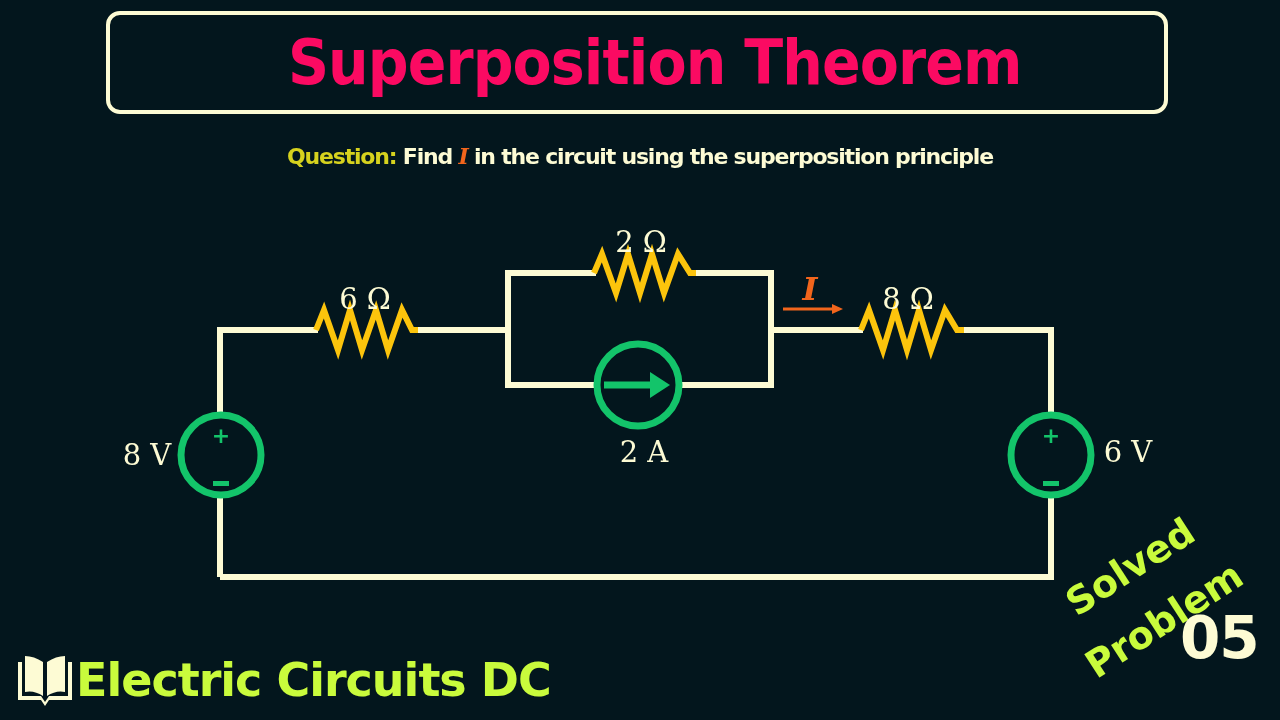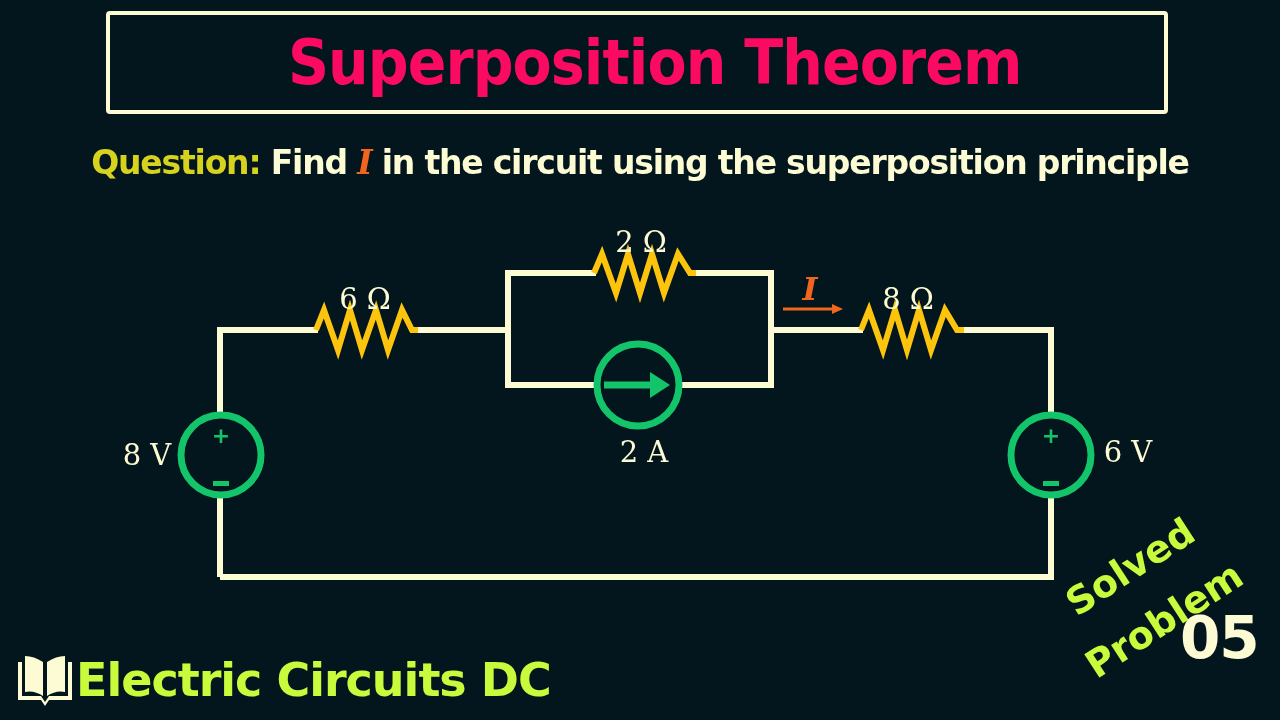"Superposition Theorem" .title-box { border-radius: 4px -> 14px }
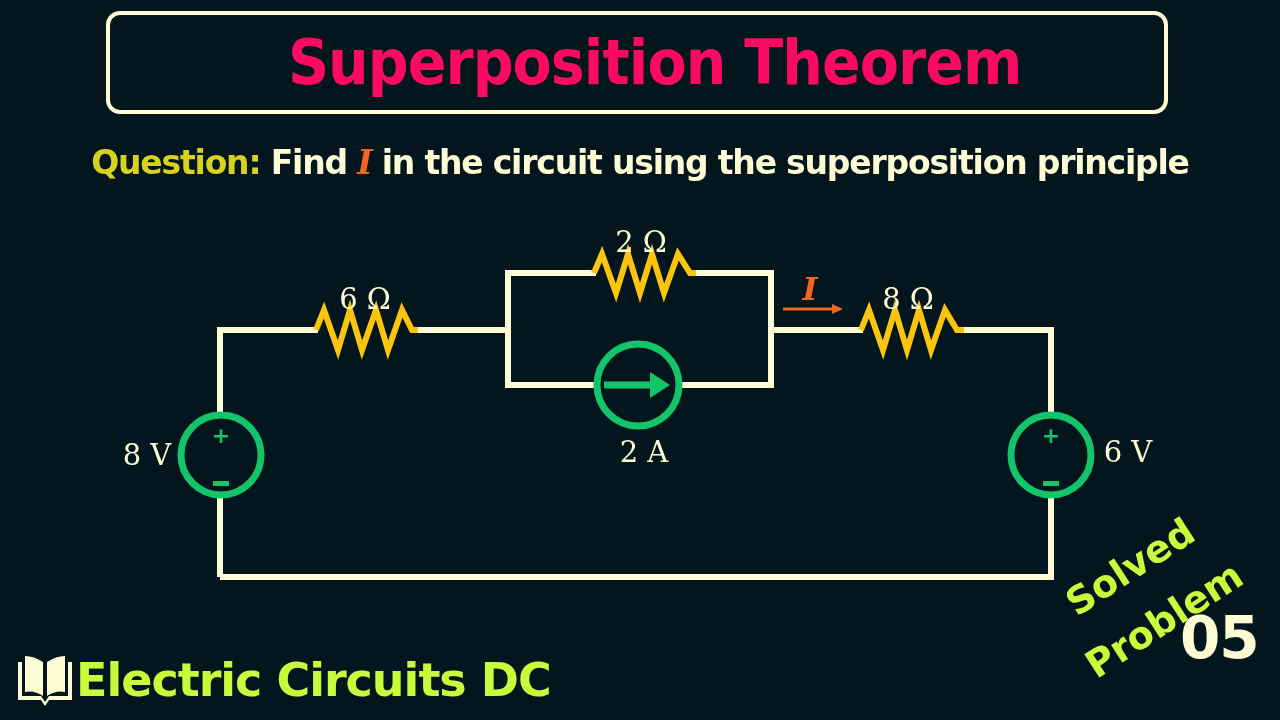"Question: Find I in the" .question { font-size: 33px -> 22px }
